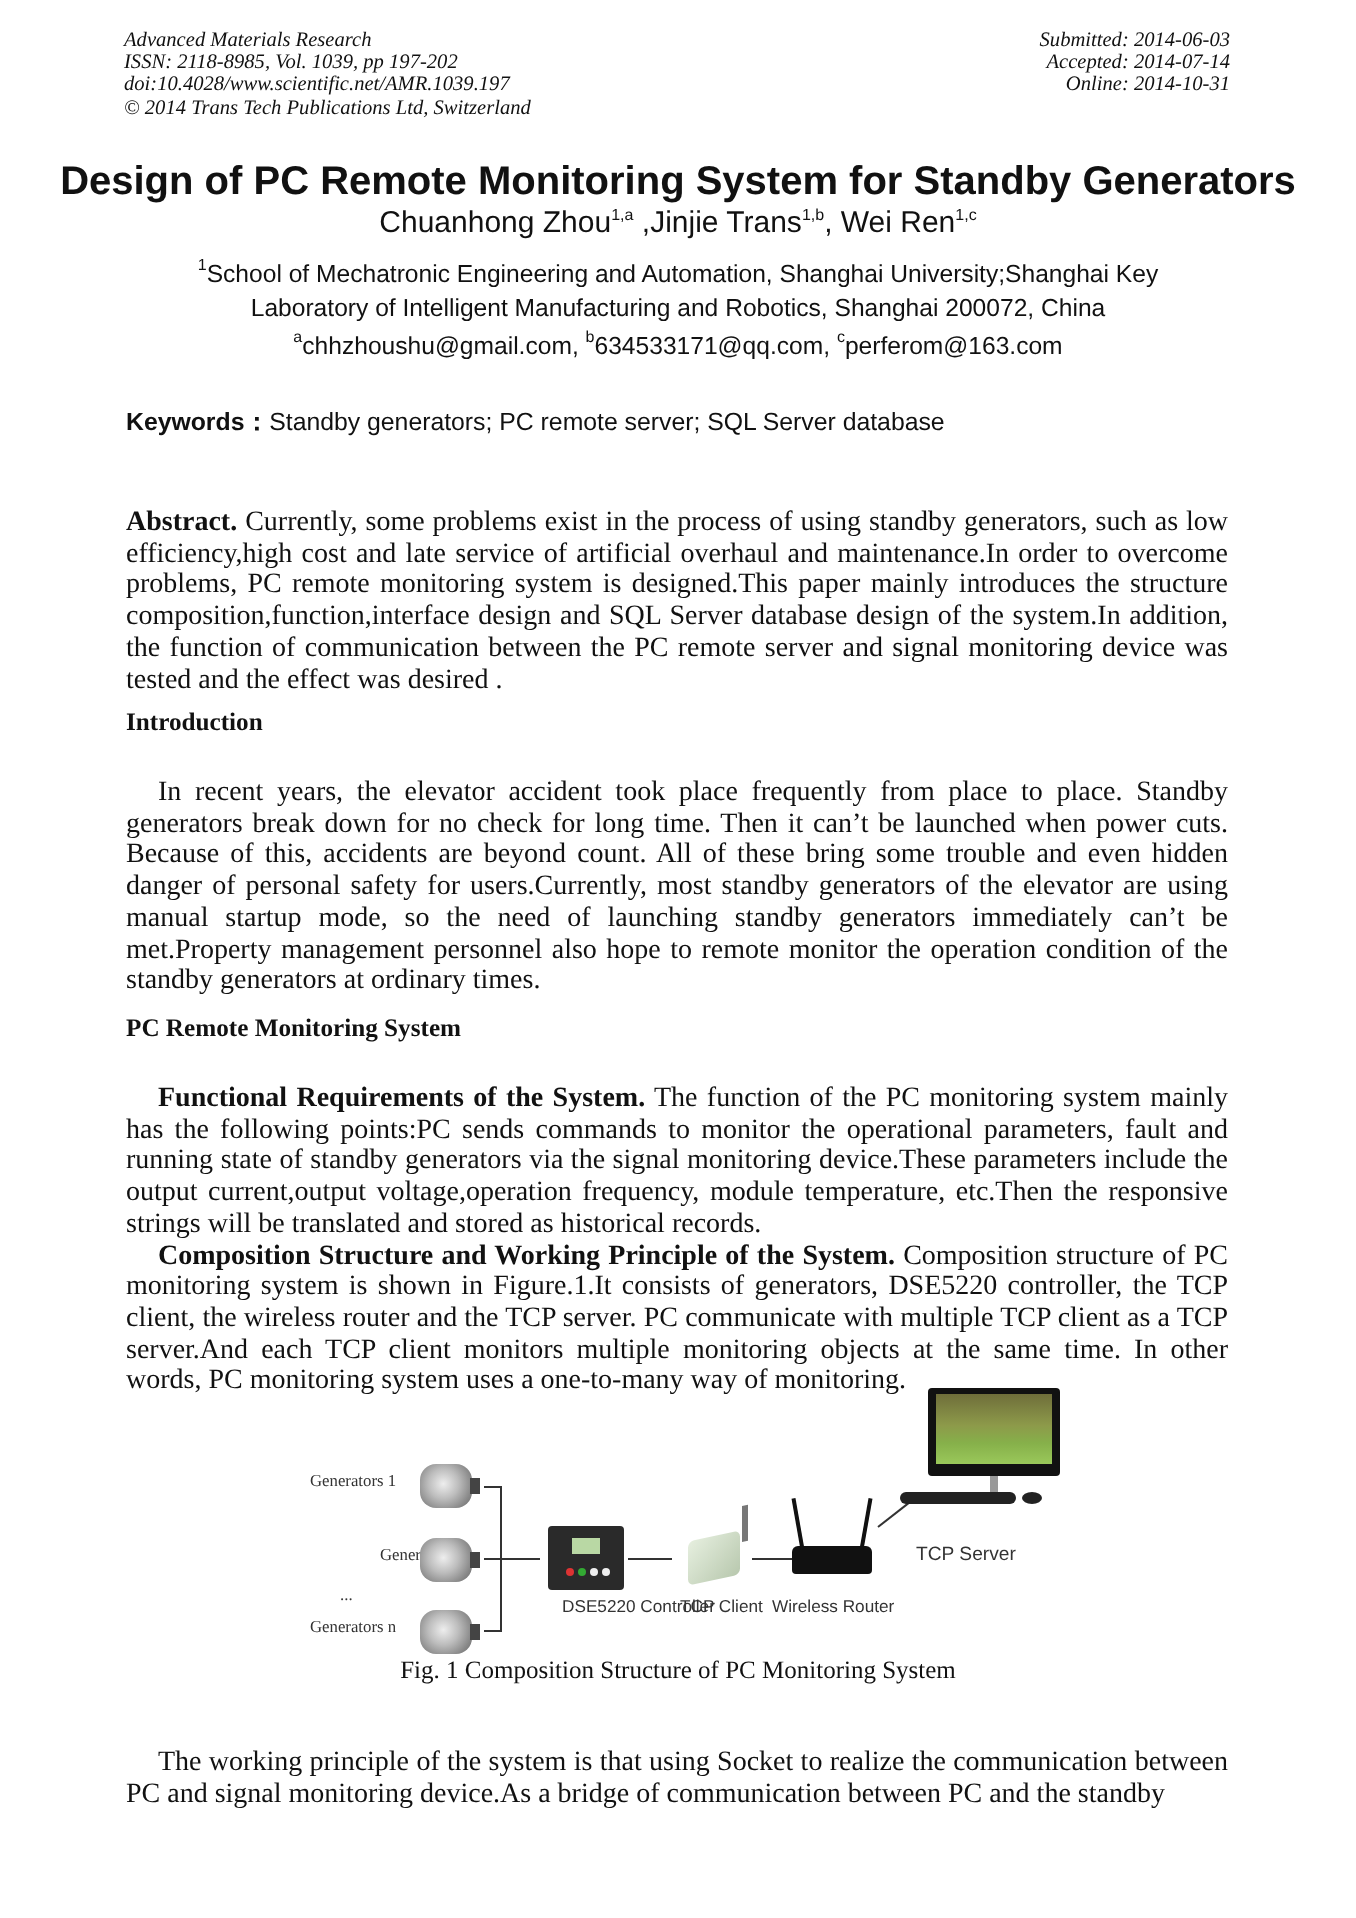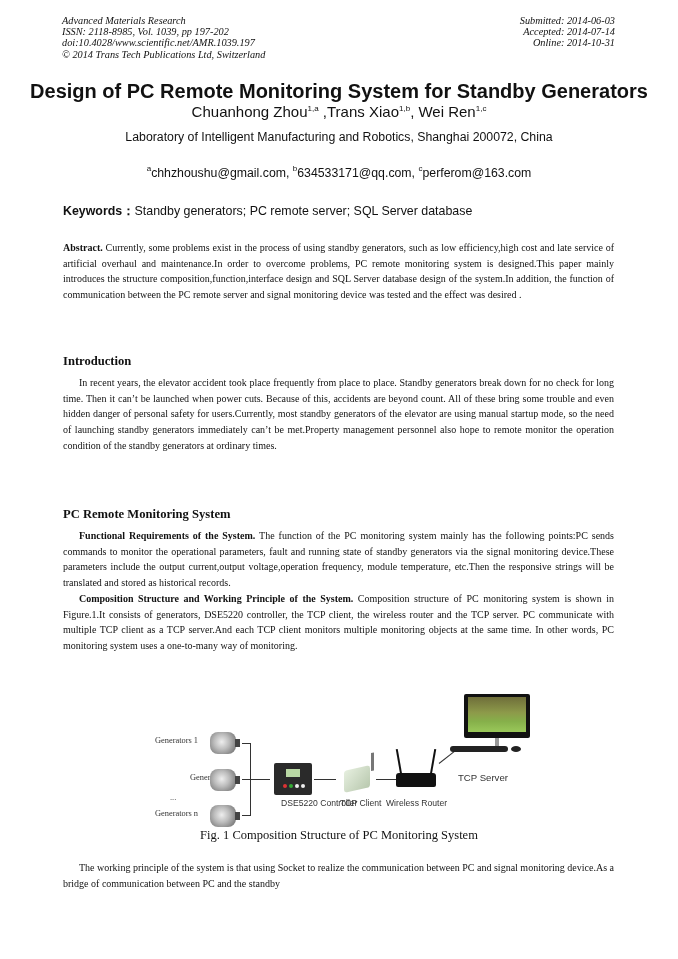"Trans Xiao" span { text: Trans Xiao -> Jinjie Trans }
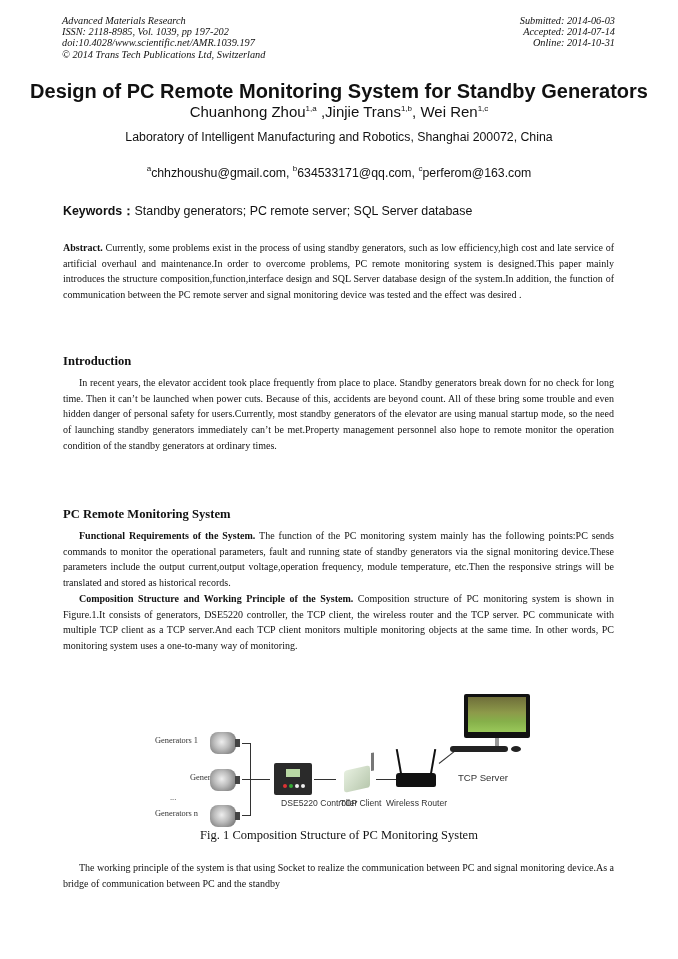"1School of Mechatronic Engineering and" div { html: none -> <div><sup>1</sup><span>School of Mechatronic Engineering and Automation, Shanghai University;Shanghai Key</span></div> }
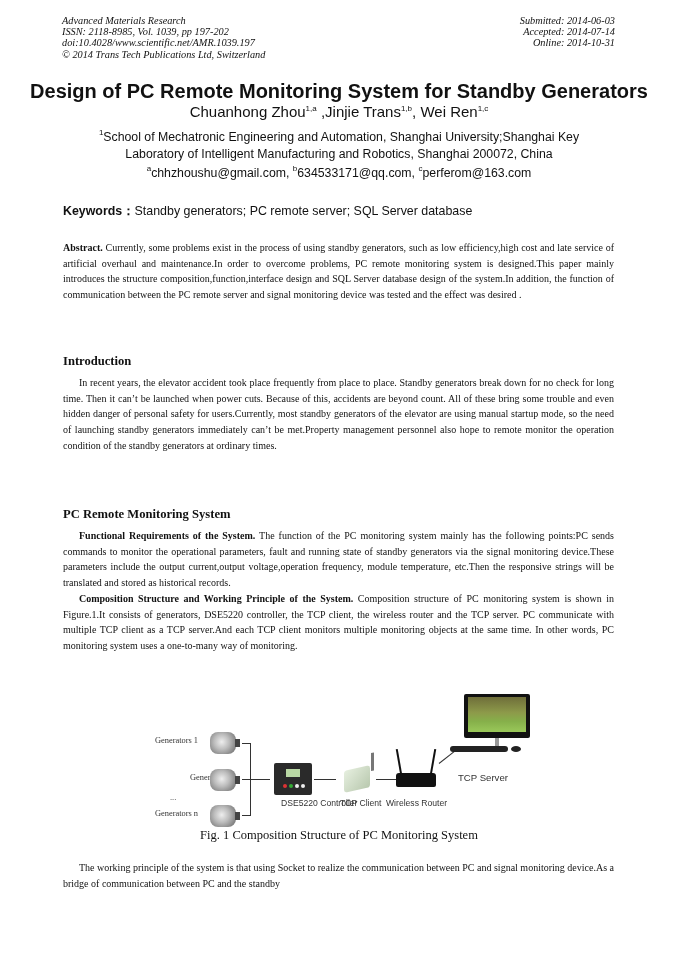"Abstract. Currently, some problems exist" .body { font-size: 10px -> 14px; margin-top: none -> 14px }
